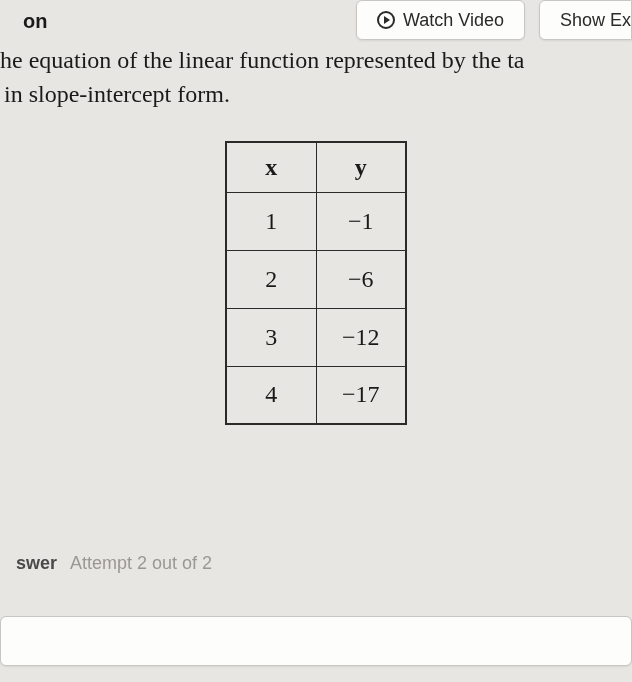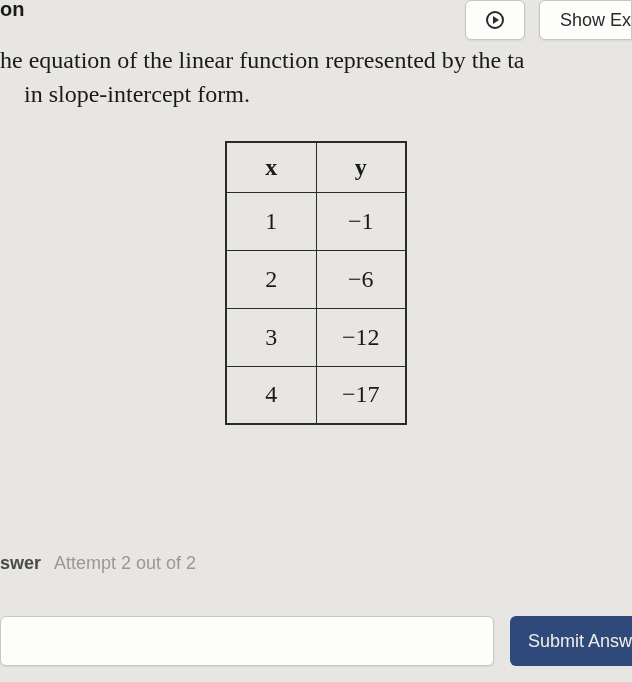"on" .top-bar { align-items: flex-start -> center; margin-left: none -> 23px }
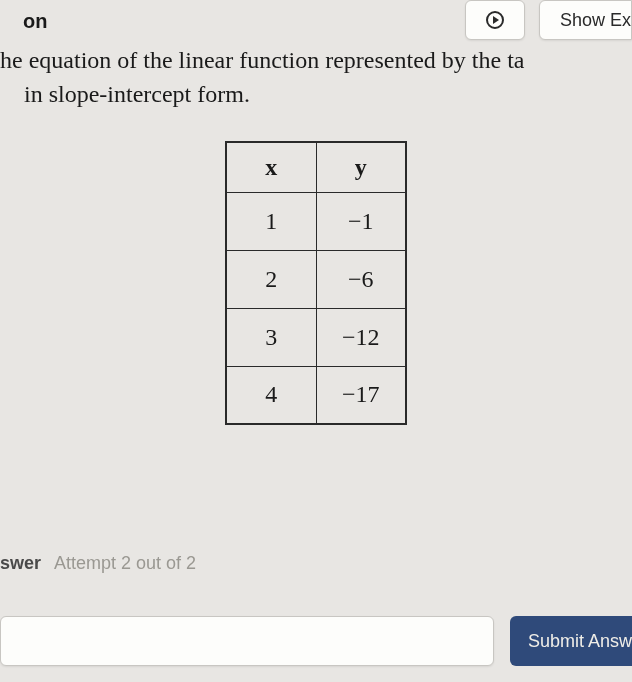"Watch Video" span { html: none -> <span>Watch Video</span> }
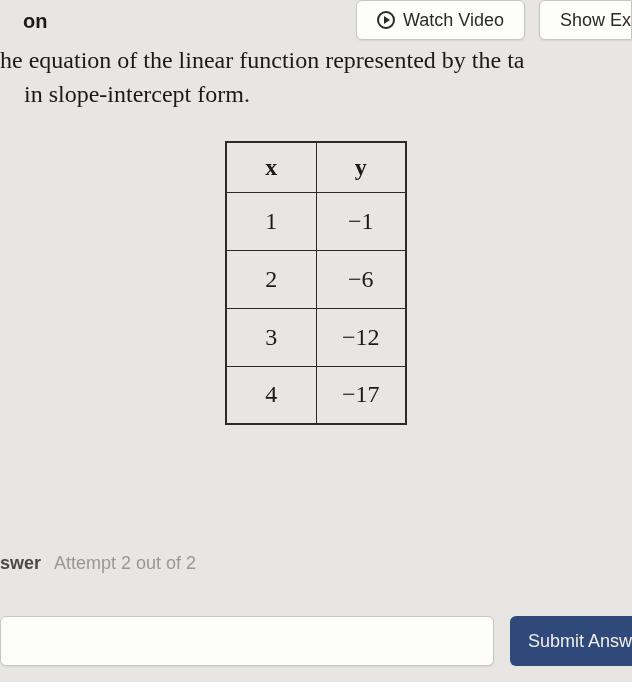"in slope-intercept form." .question-line2 { padding-left: 24px -> 4px }
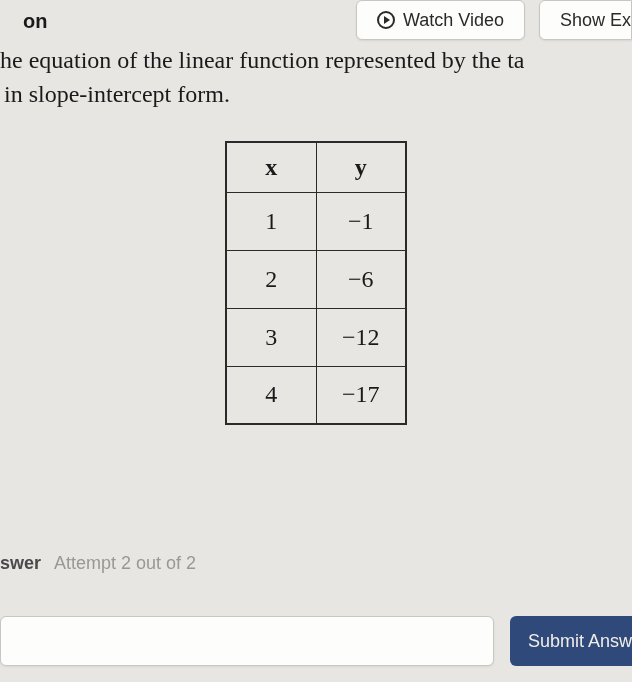"swer Attempt 2 out of" .answer-row { left: 0 -> 16px }
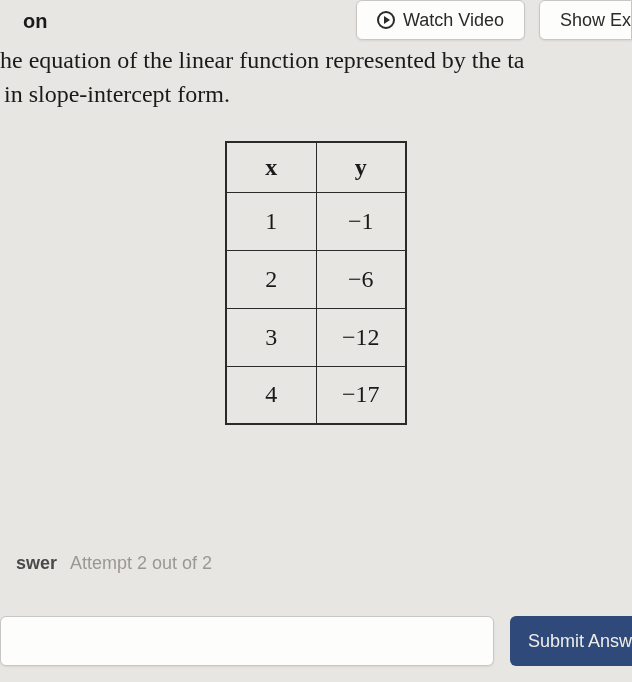"Submit Answ" button.submit-button { html: <button> <span>Submit Answ</span> </button> -> none }
